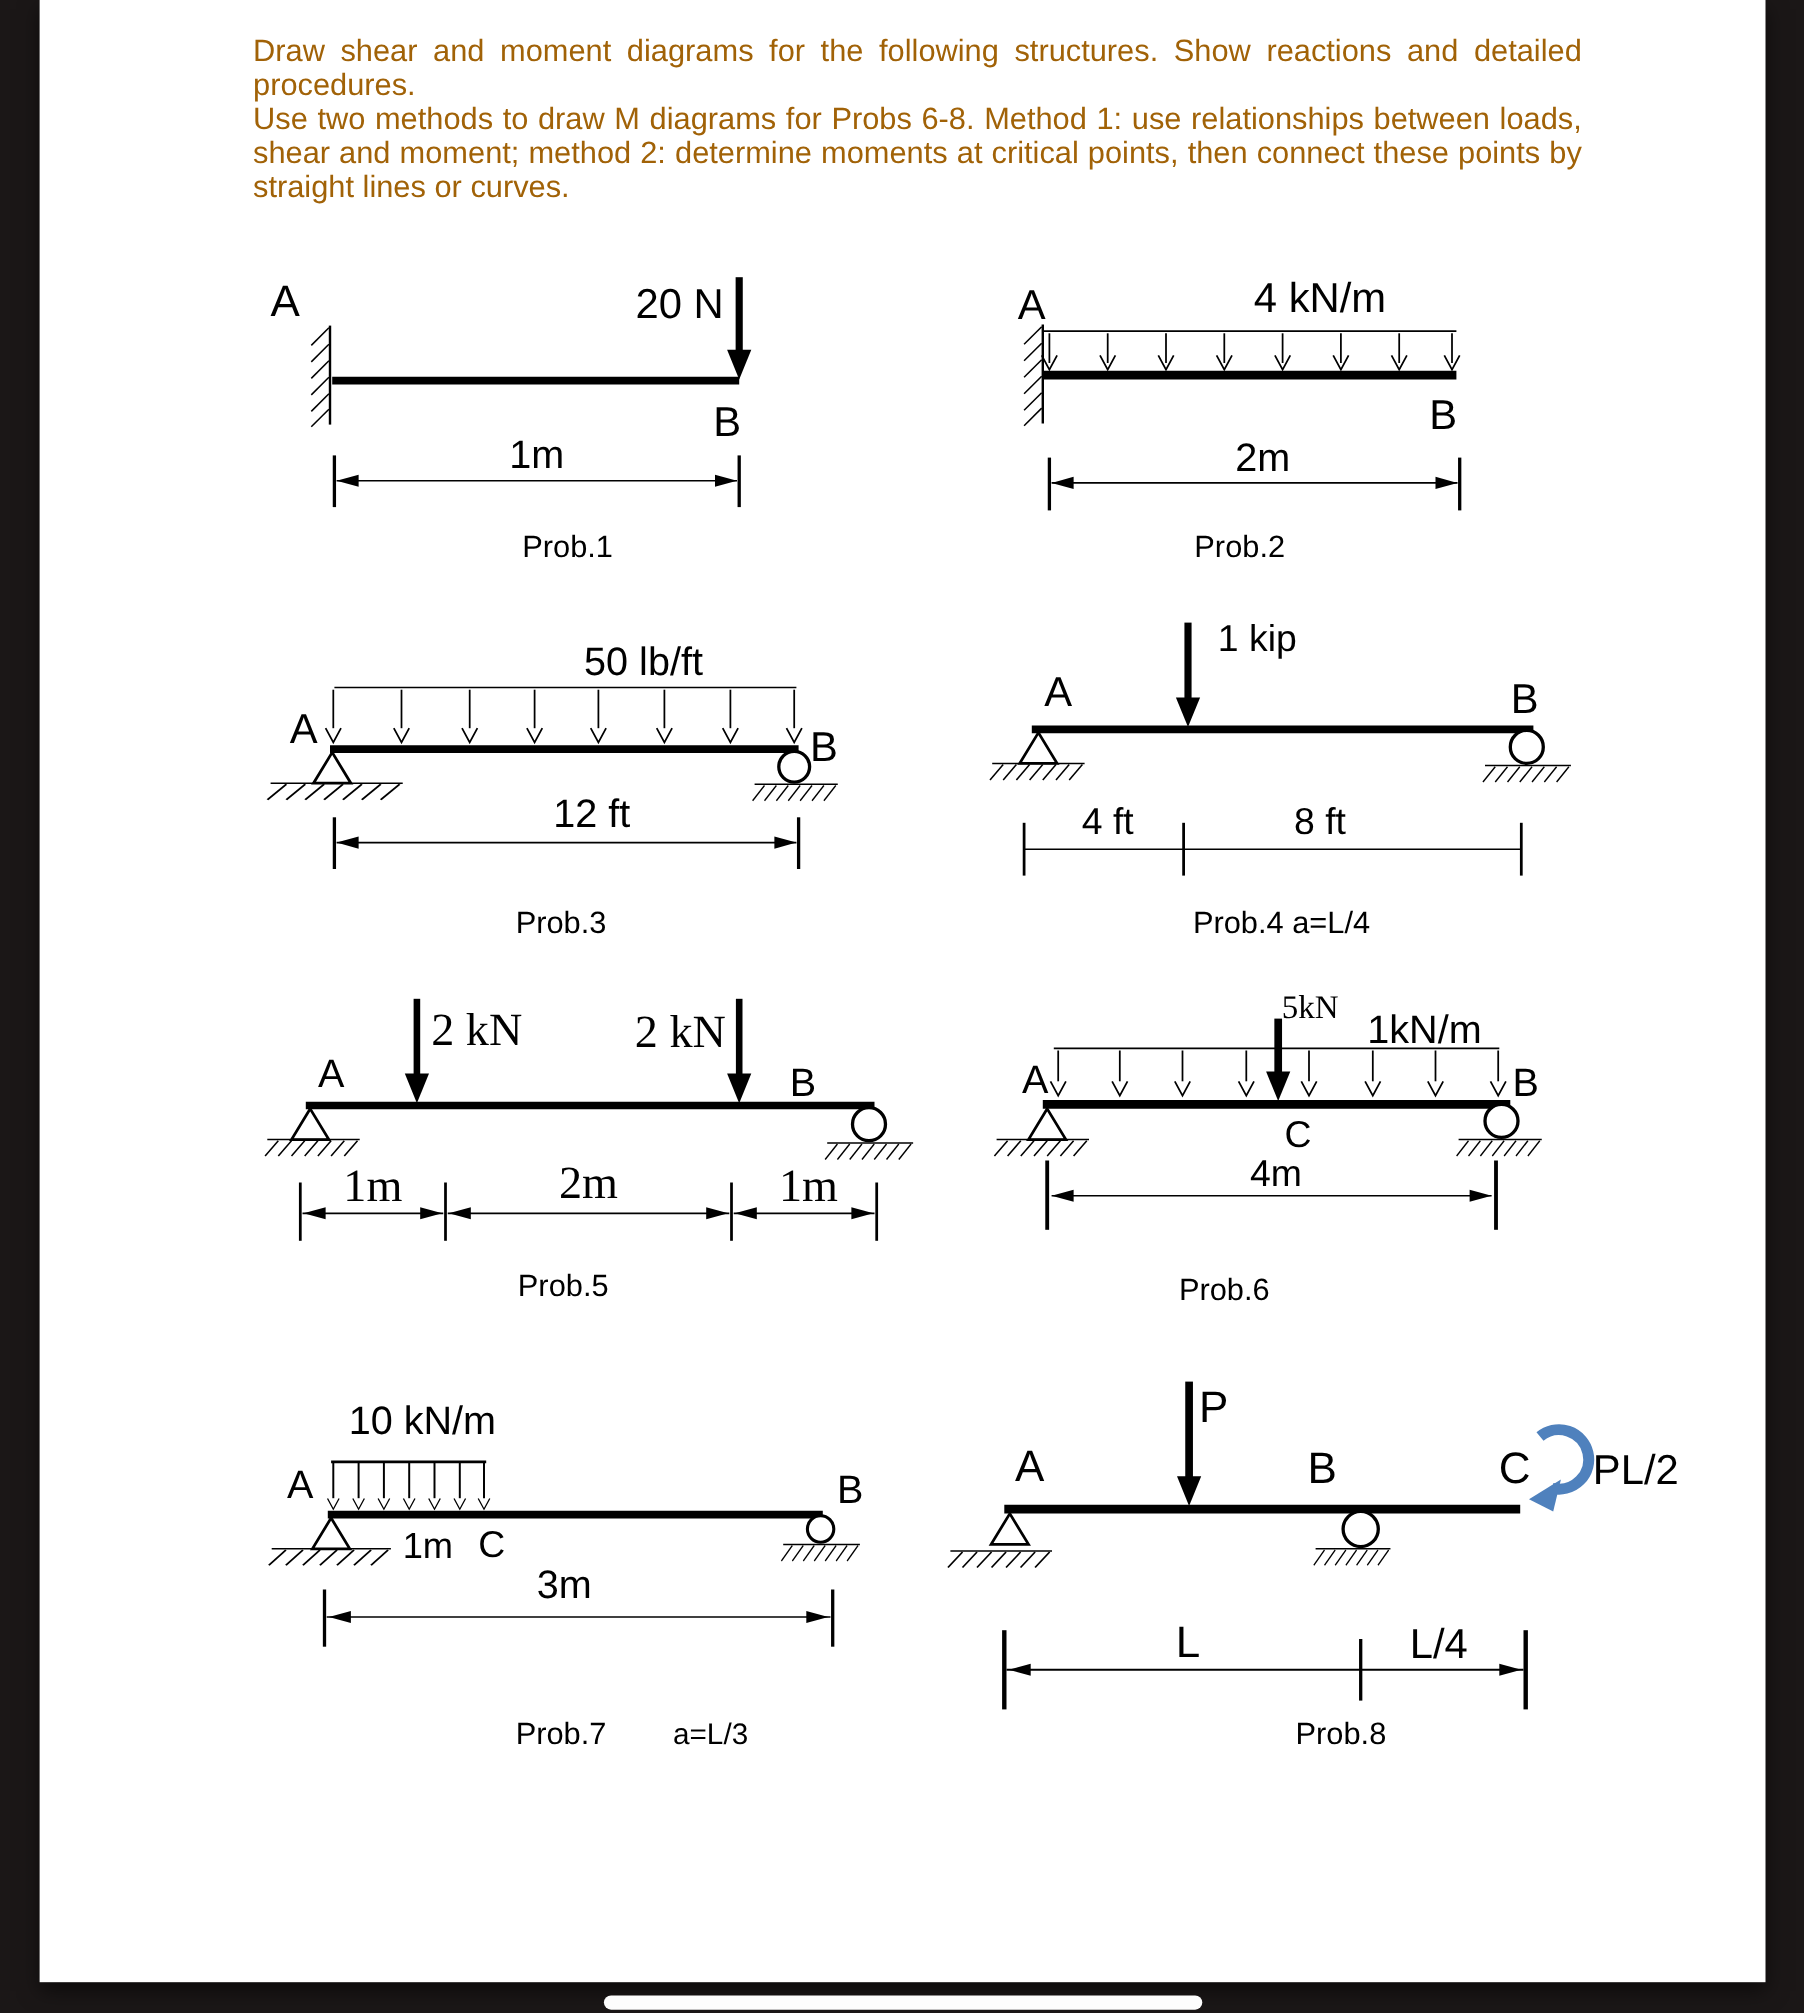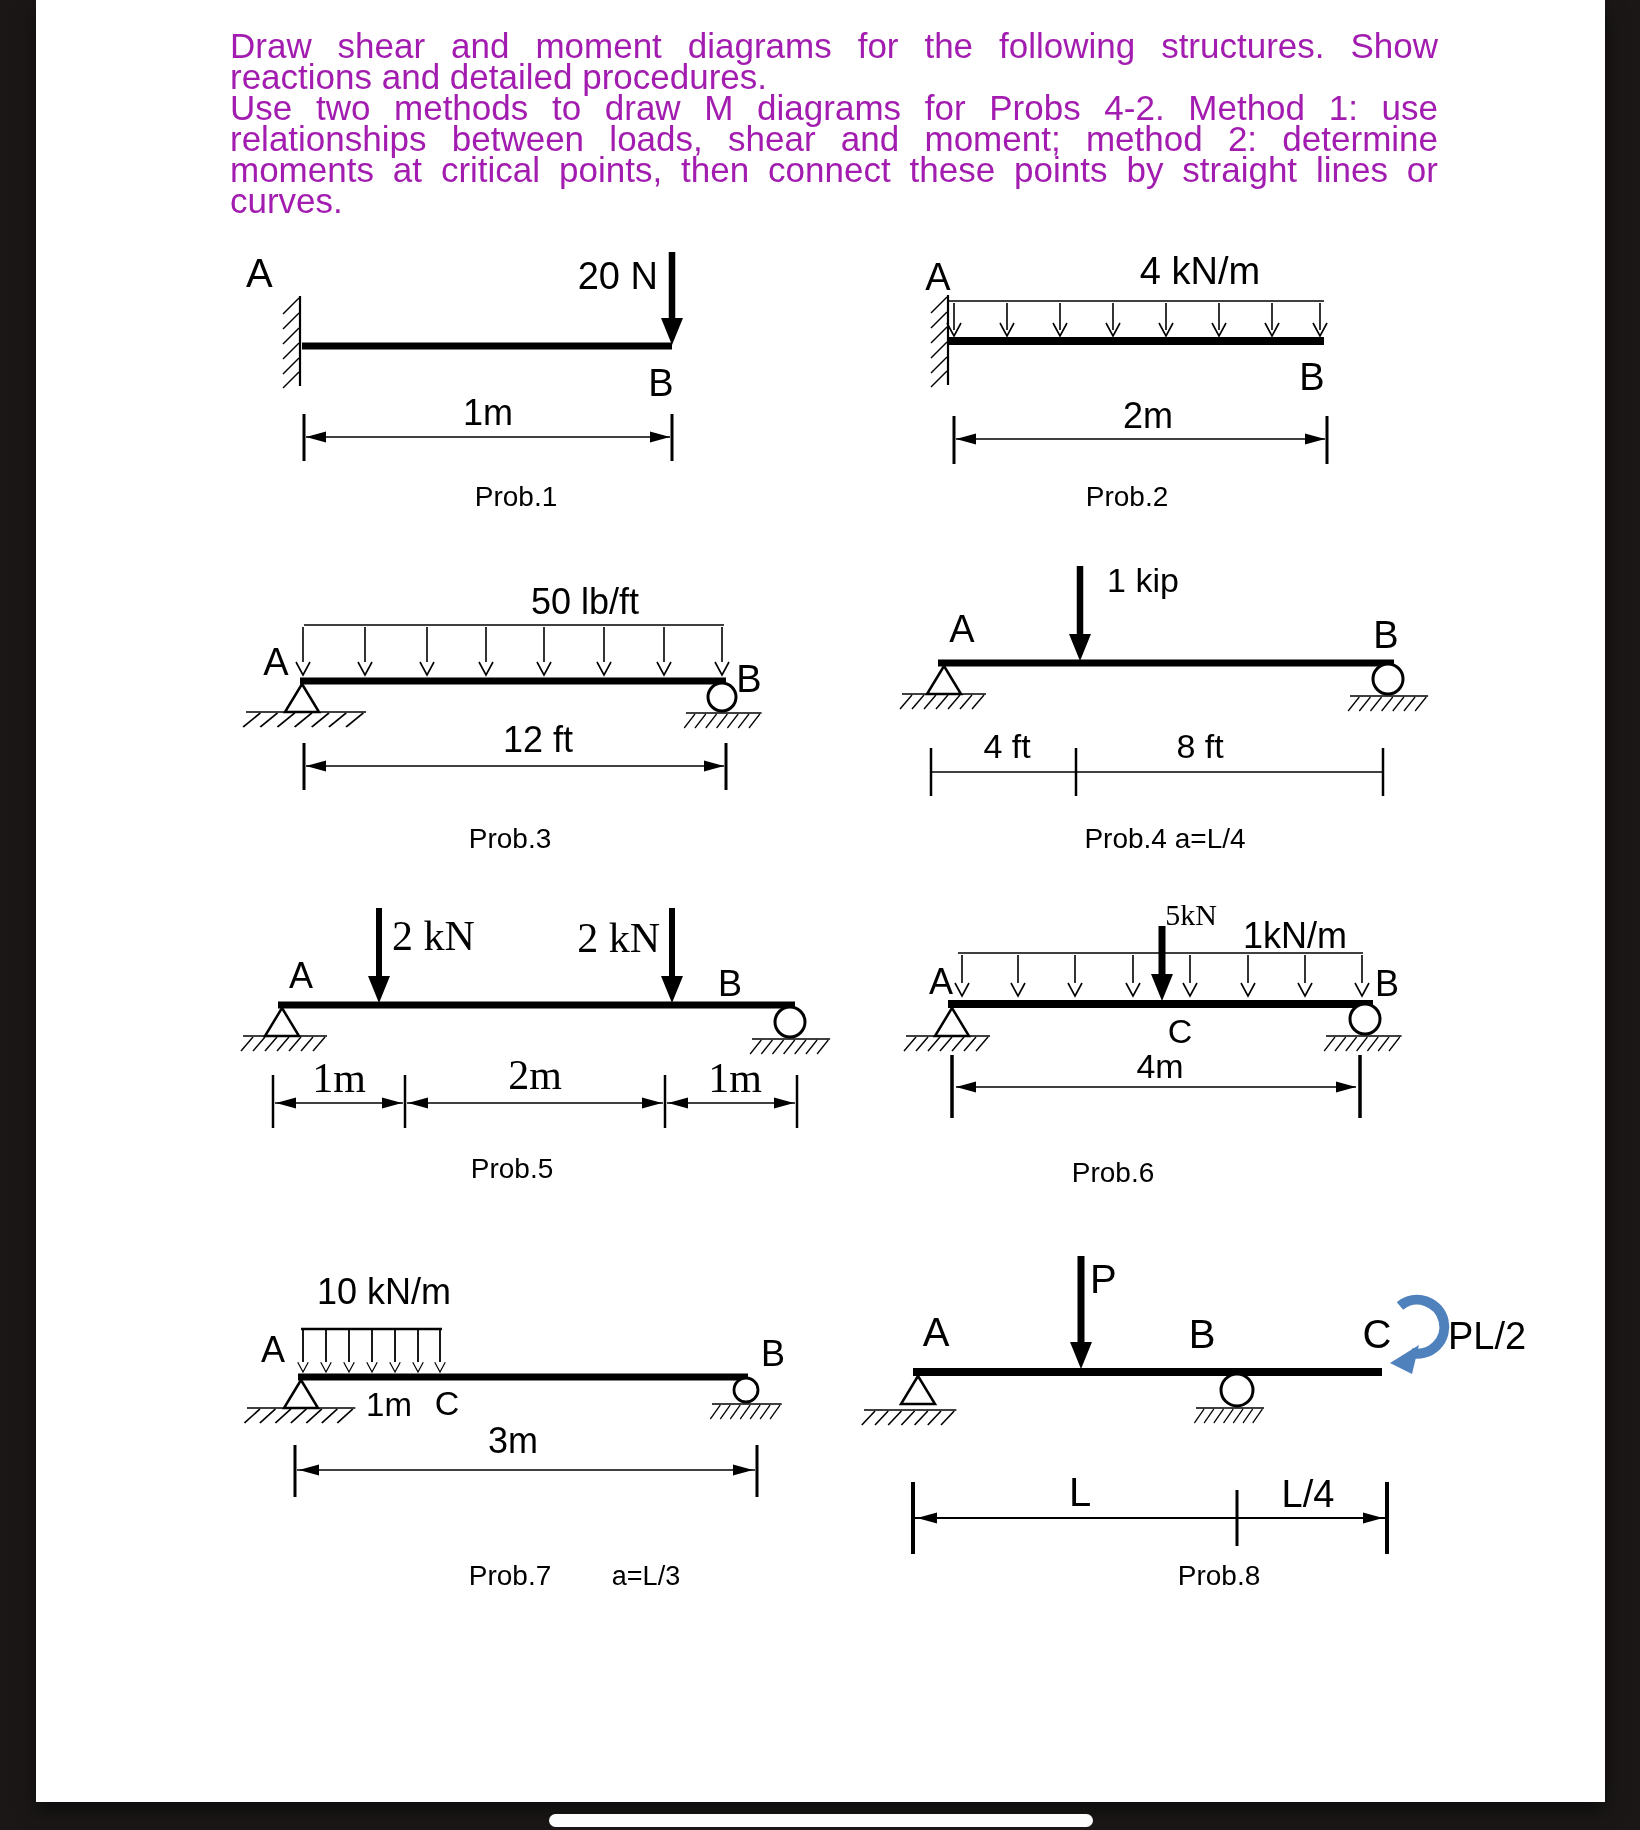"Draw shear and moment diagrams" .header-text { color: #a21caf -> #a16207; font-size: 35px -> 28px }
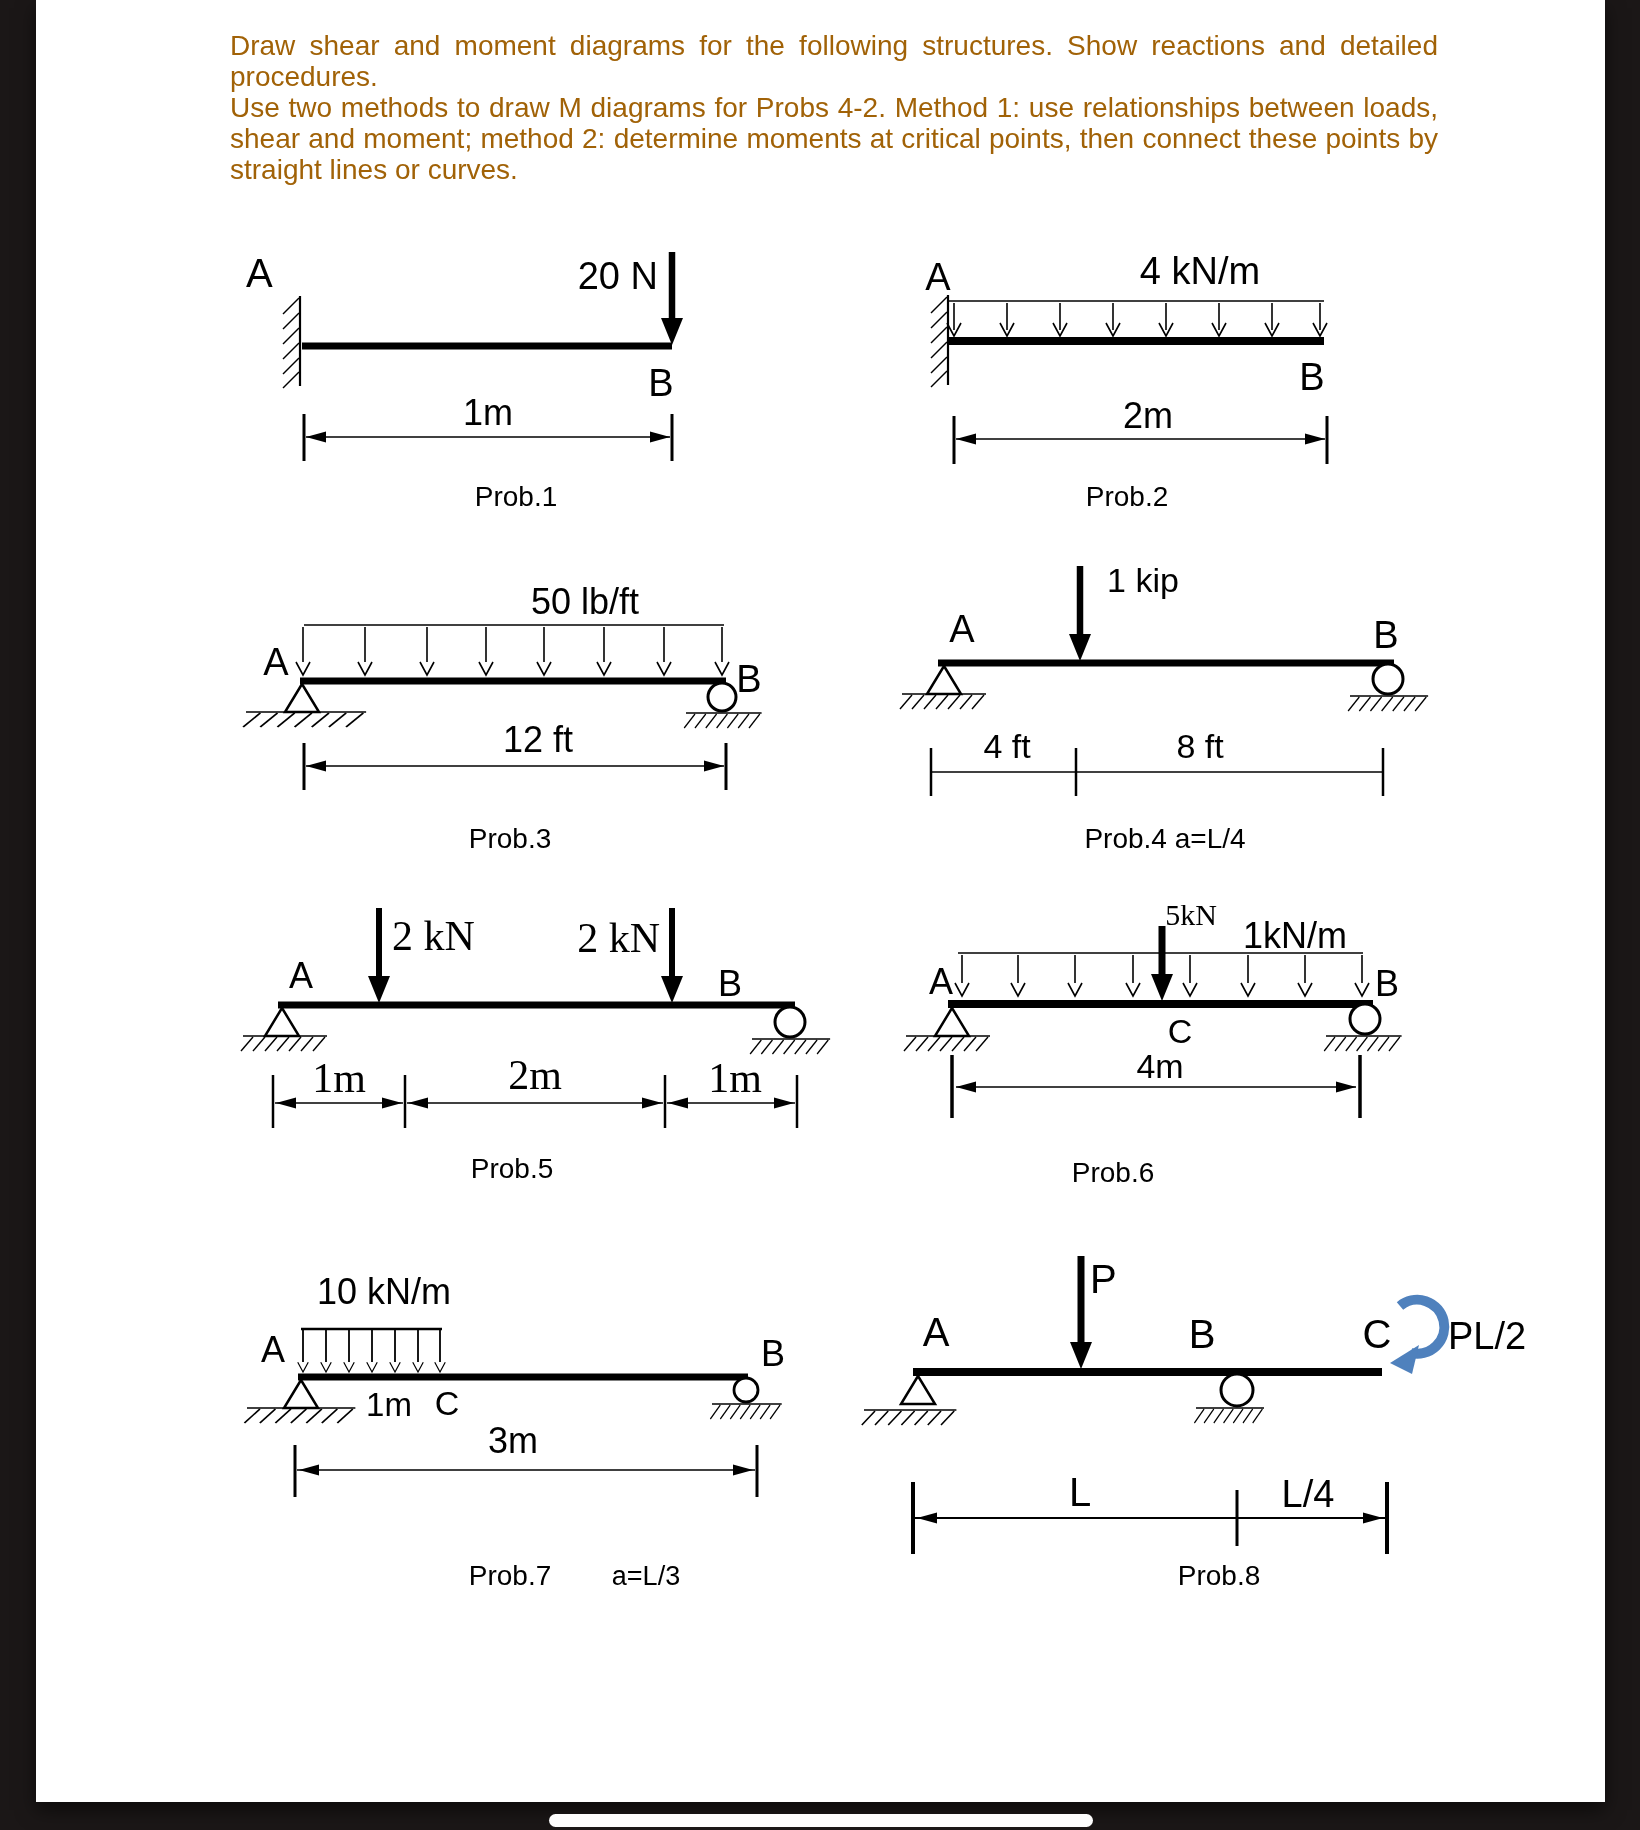"Use two methods to draw" p { text: 4-2 -> 6-8 }
